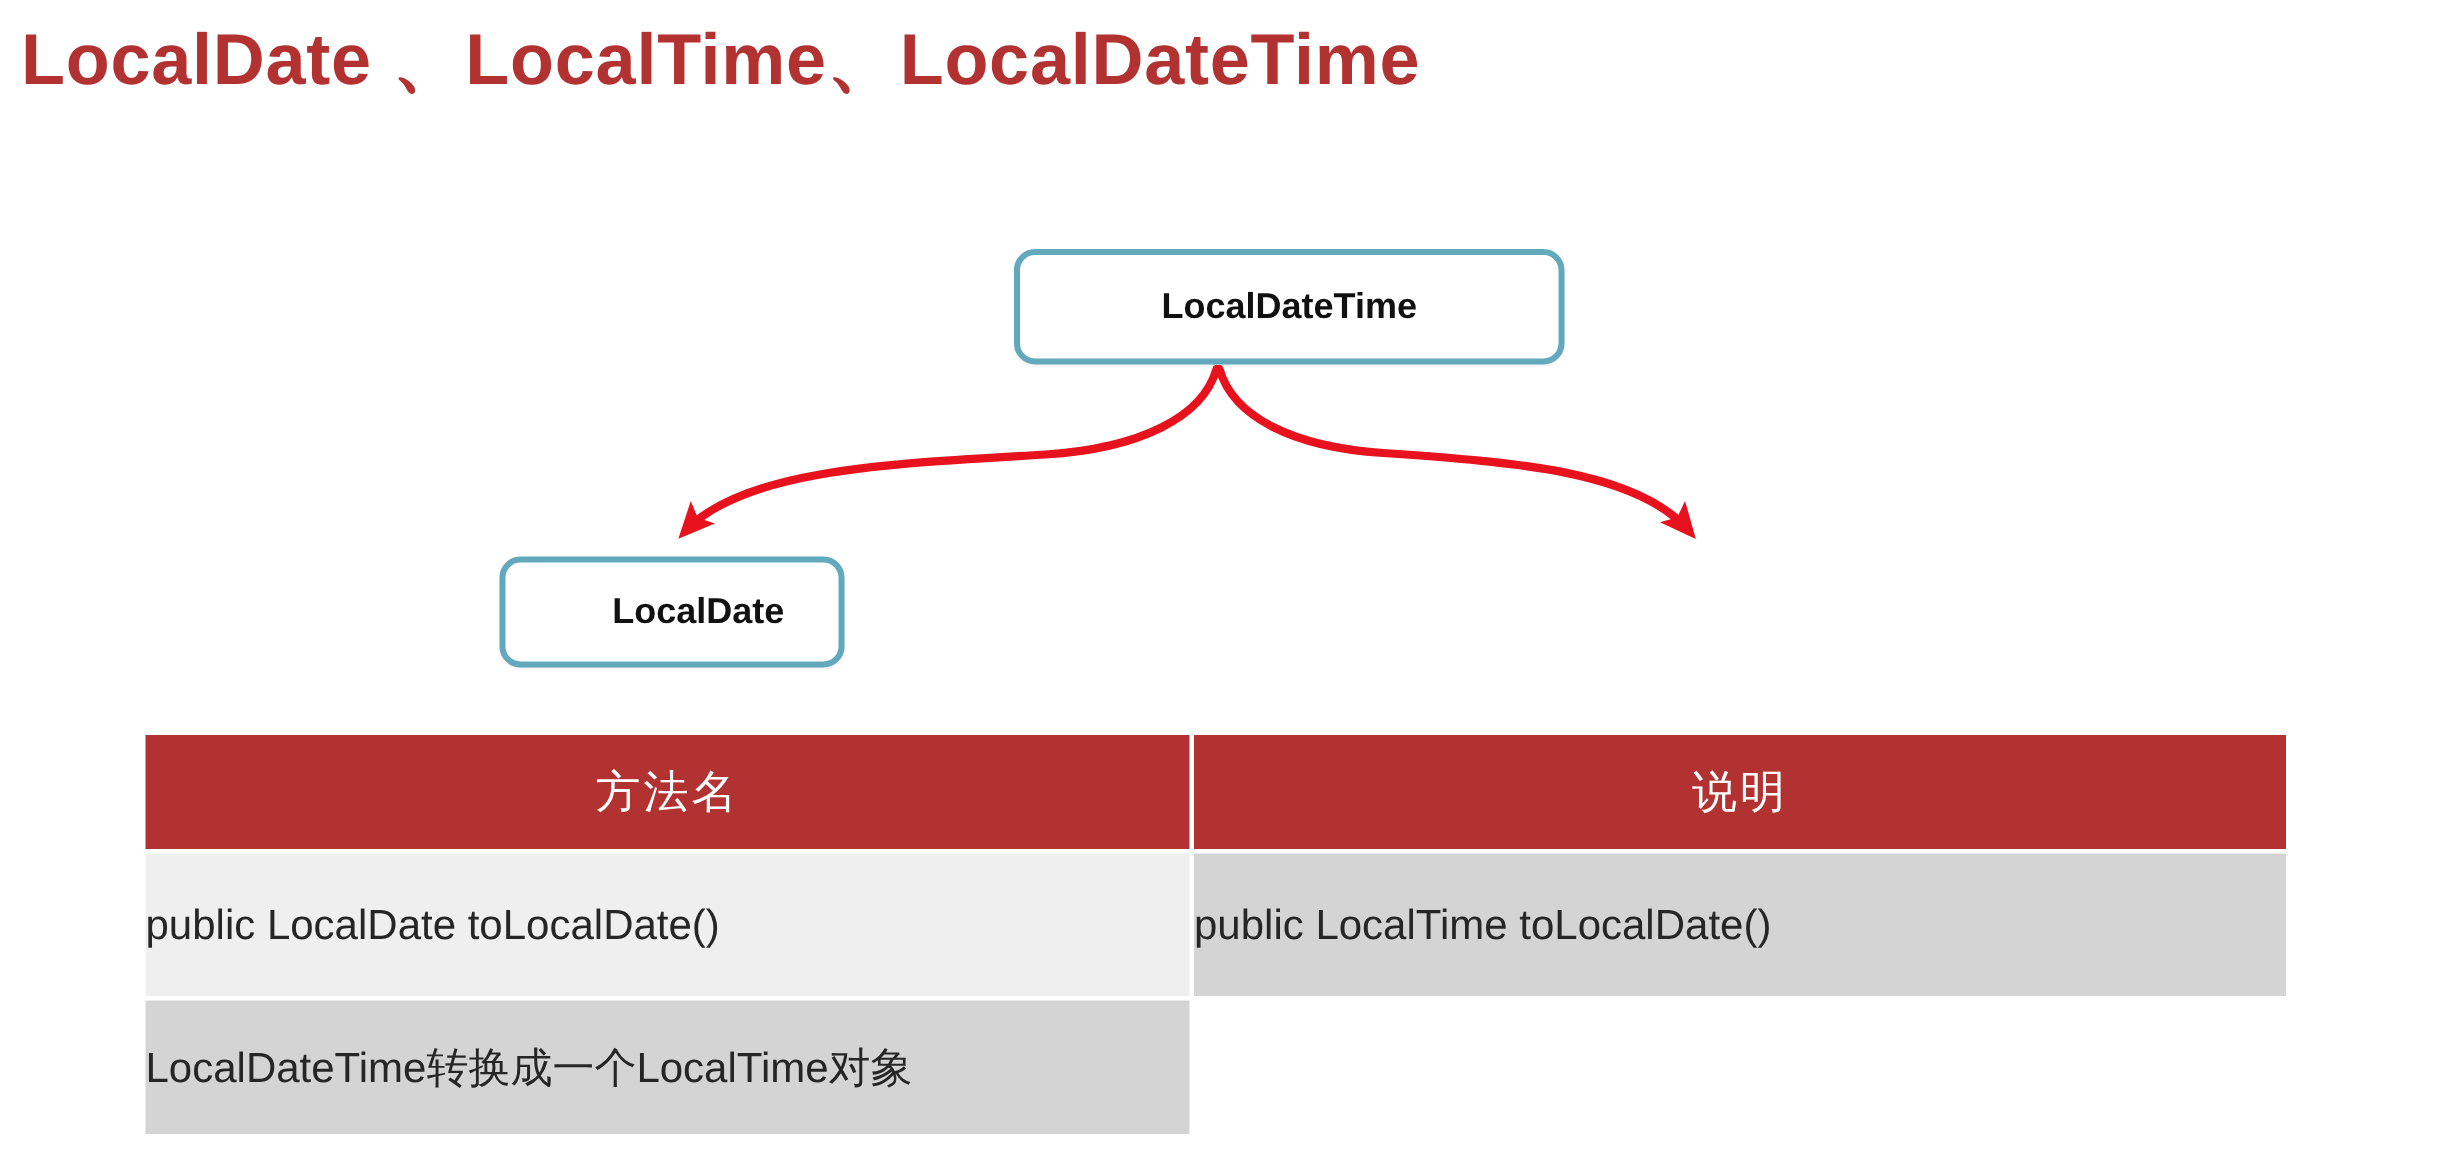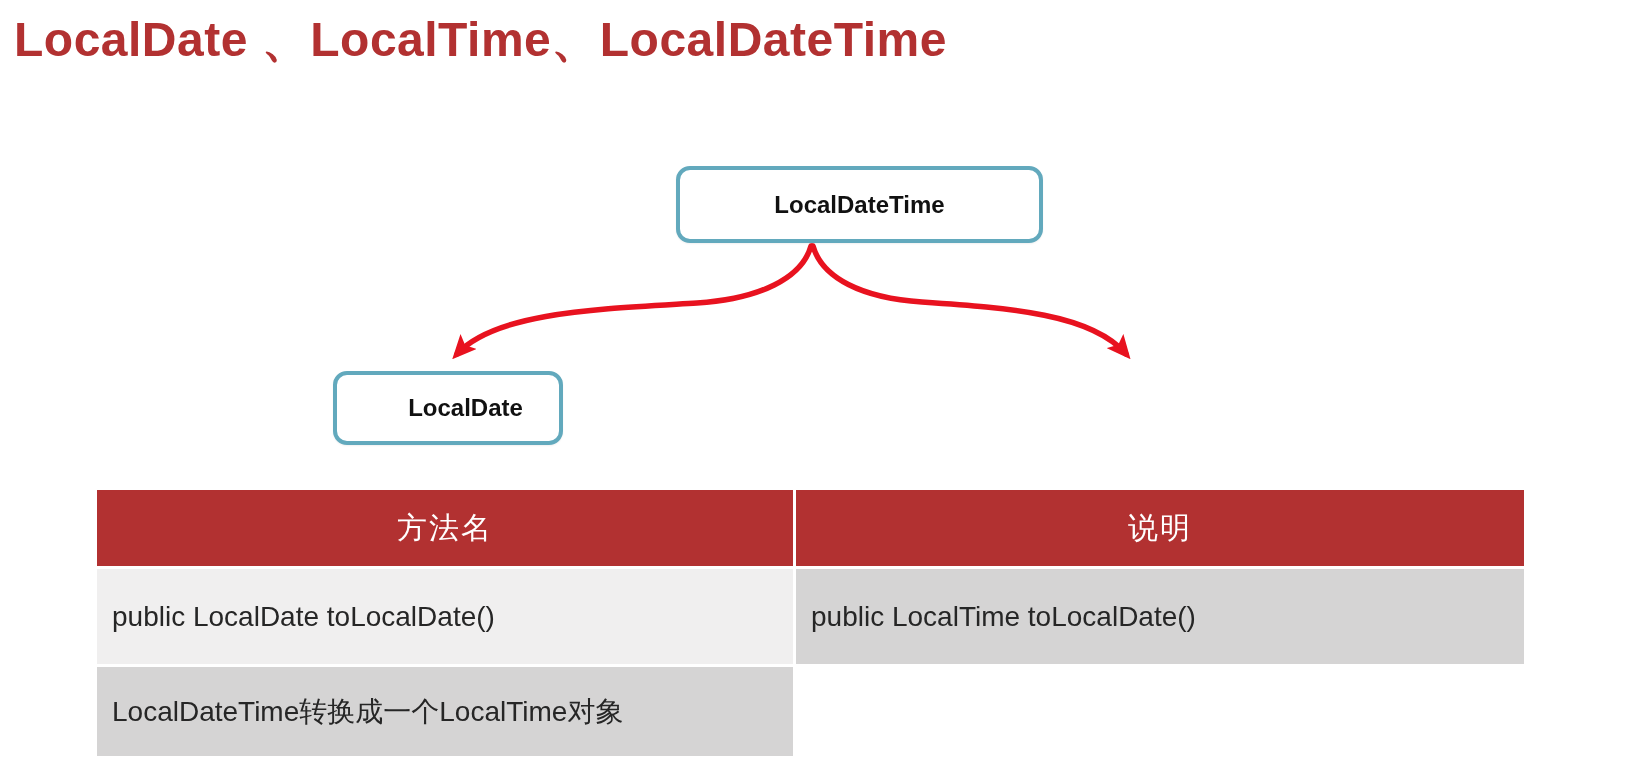"public LocalDate toLocalDate()" .td { padding-left: 15px -> 0 }
